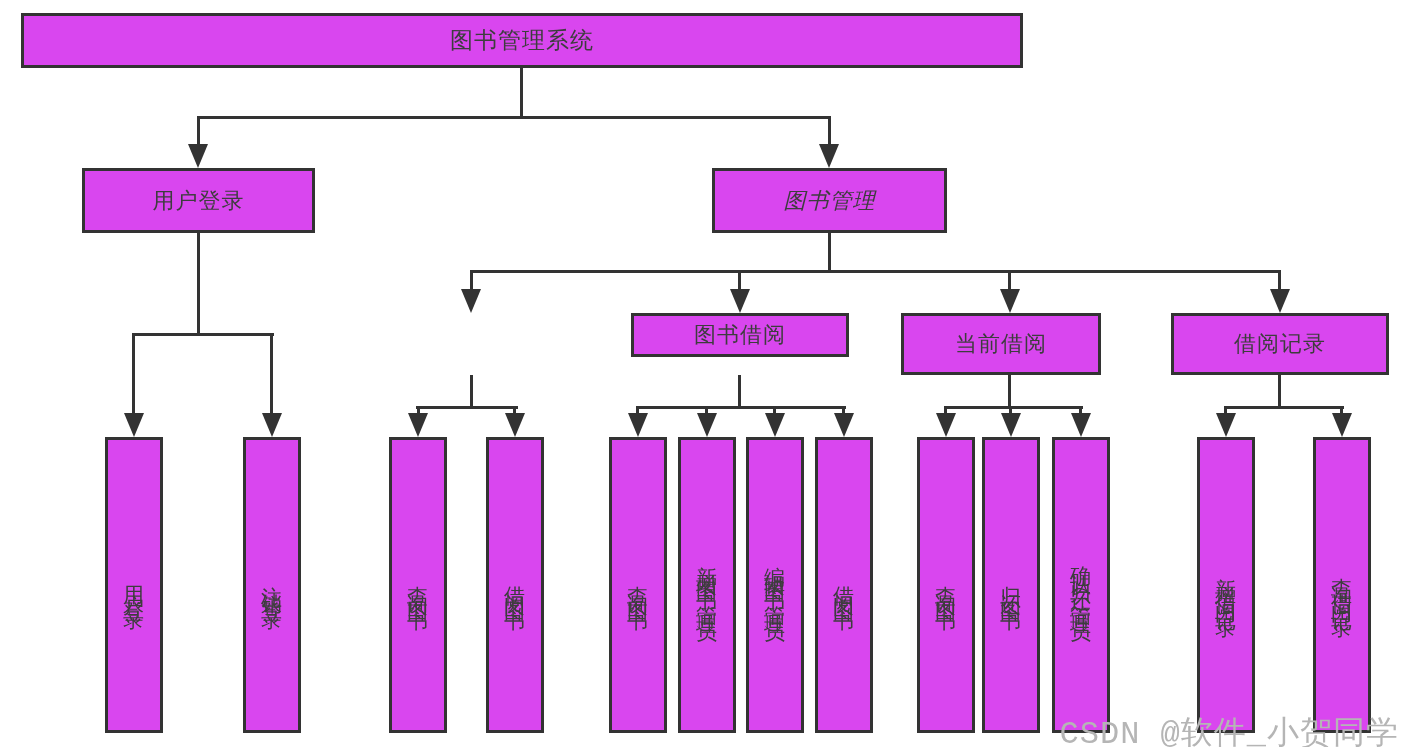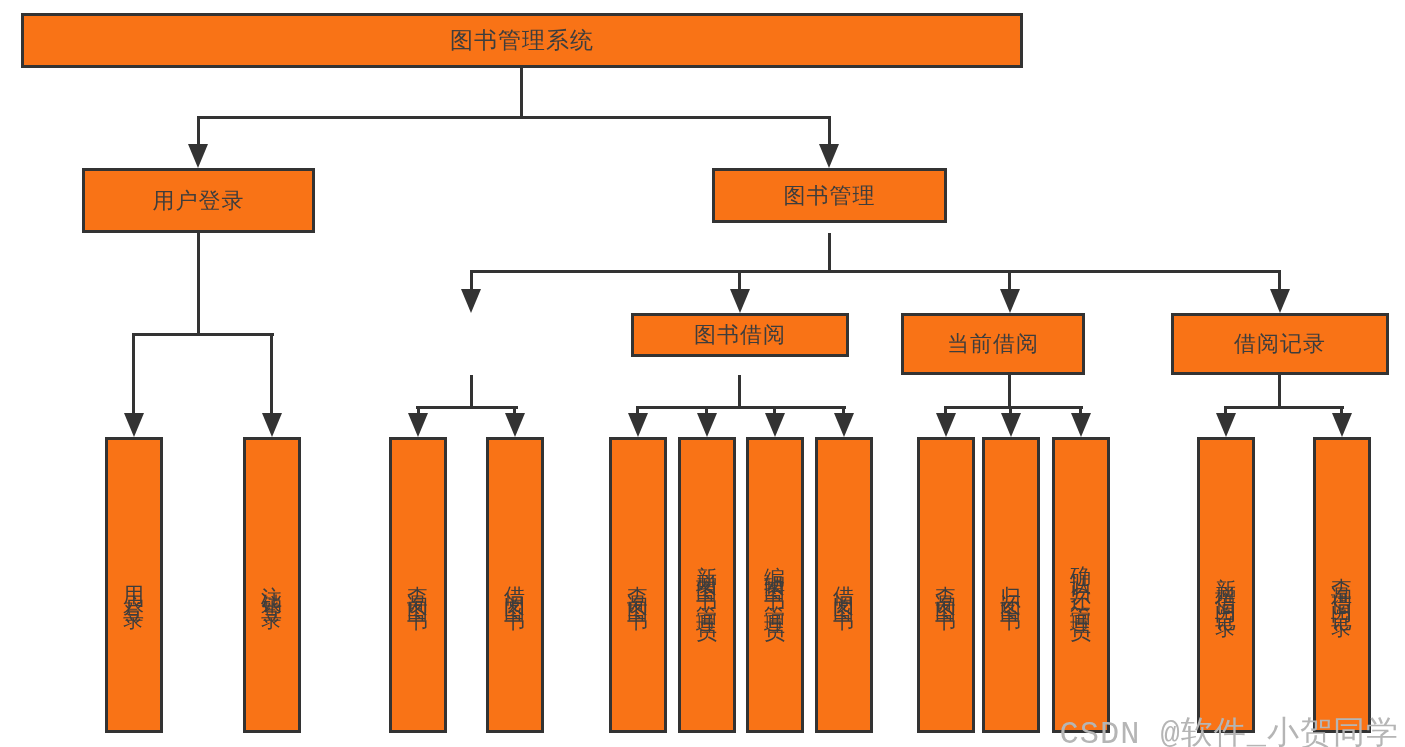"图书管理系统" .box { background: #f97316 -> #d946ef }
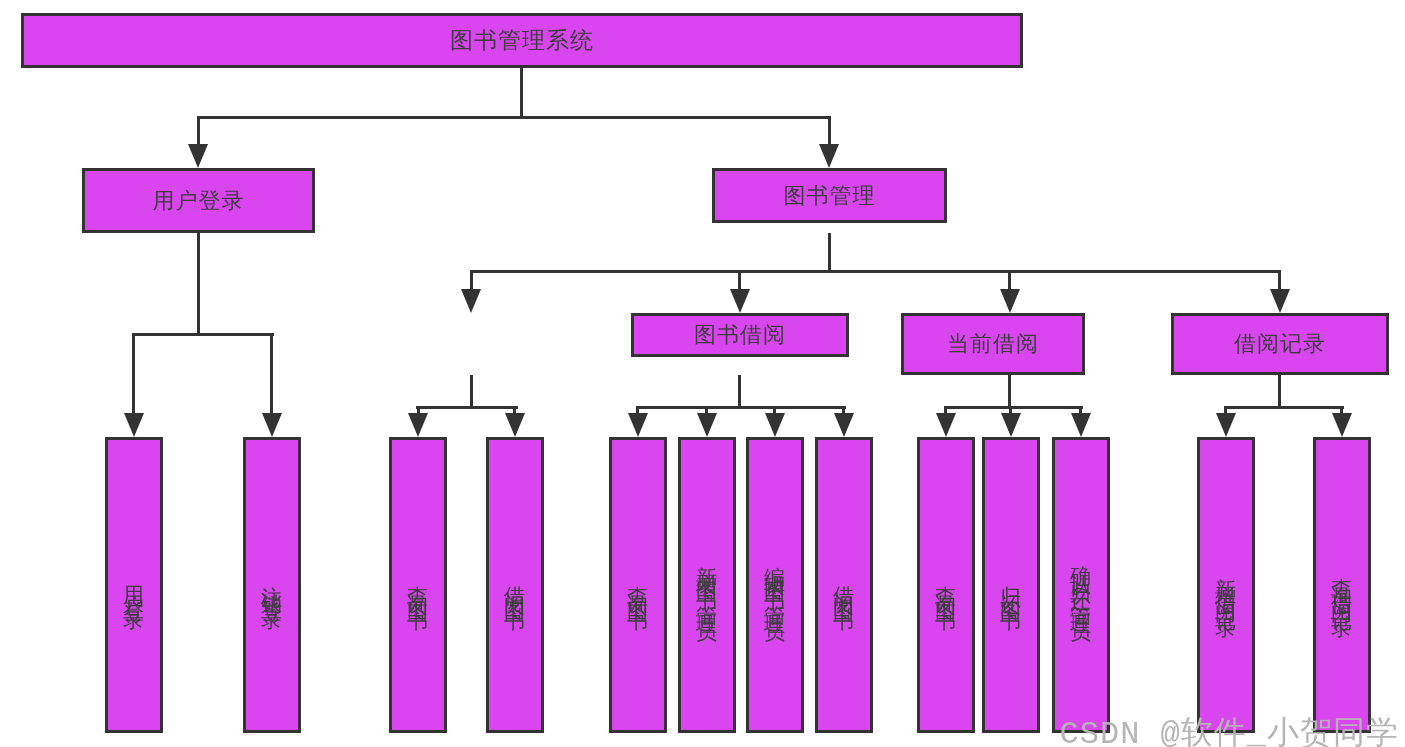"图书管理" div.box { font-style: none -> italic; height: 55px -> 65px }
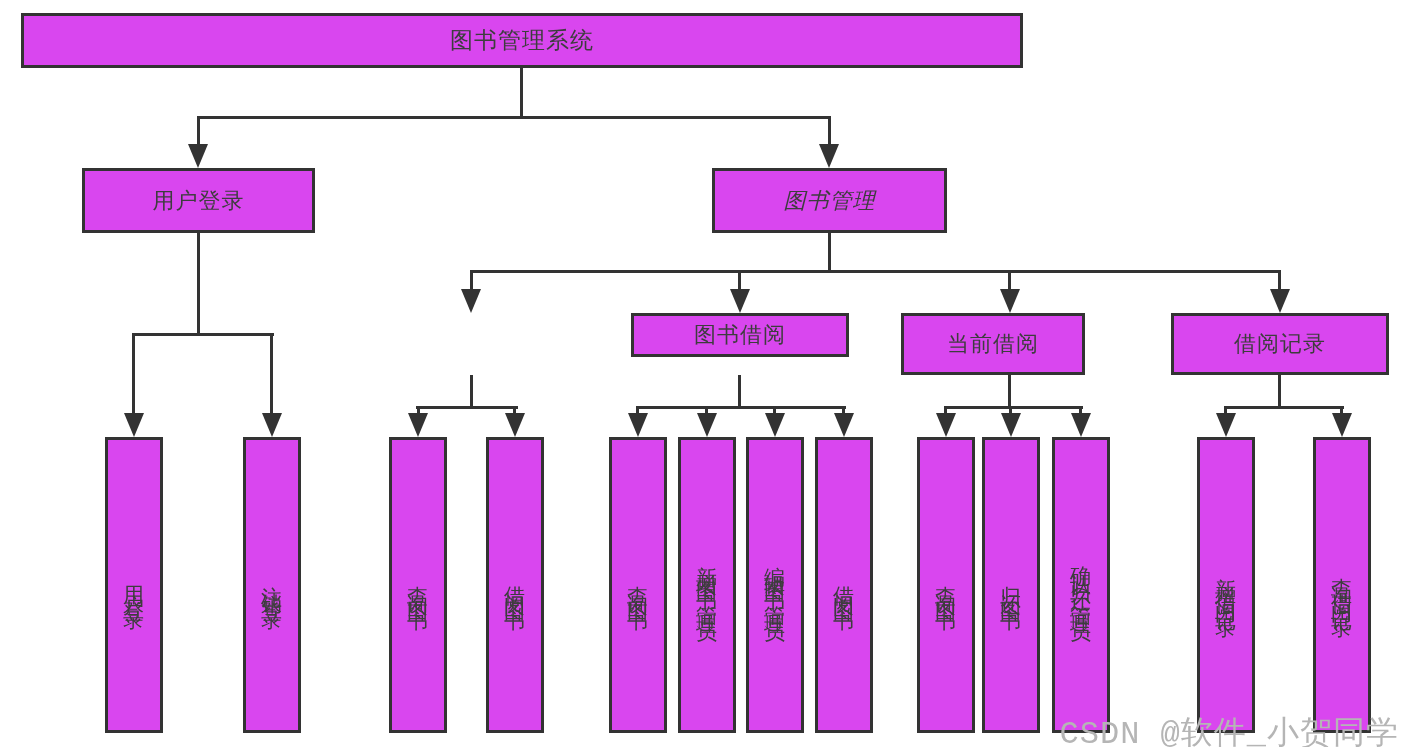"当前借阅" div.box { width: 184px -> 200px }
